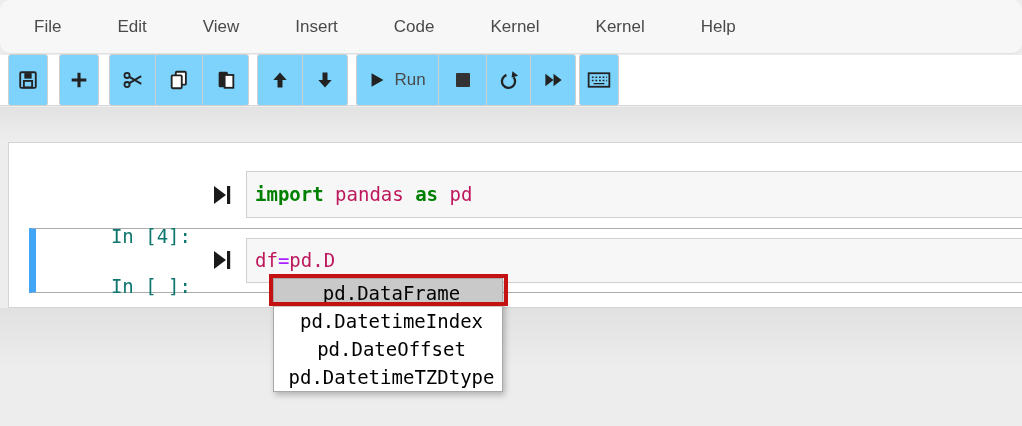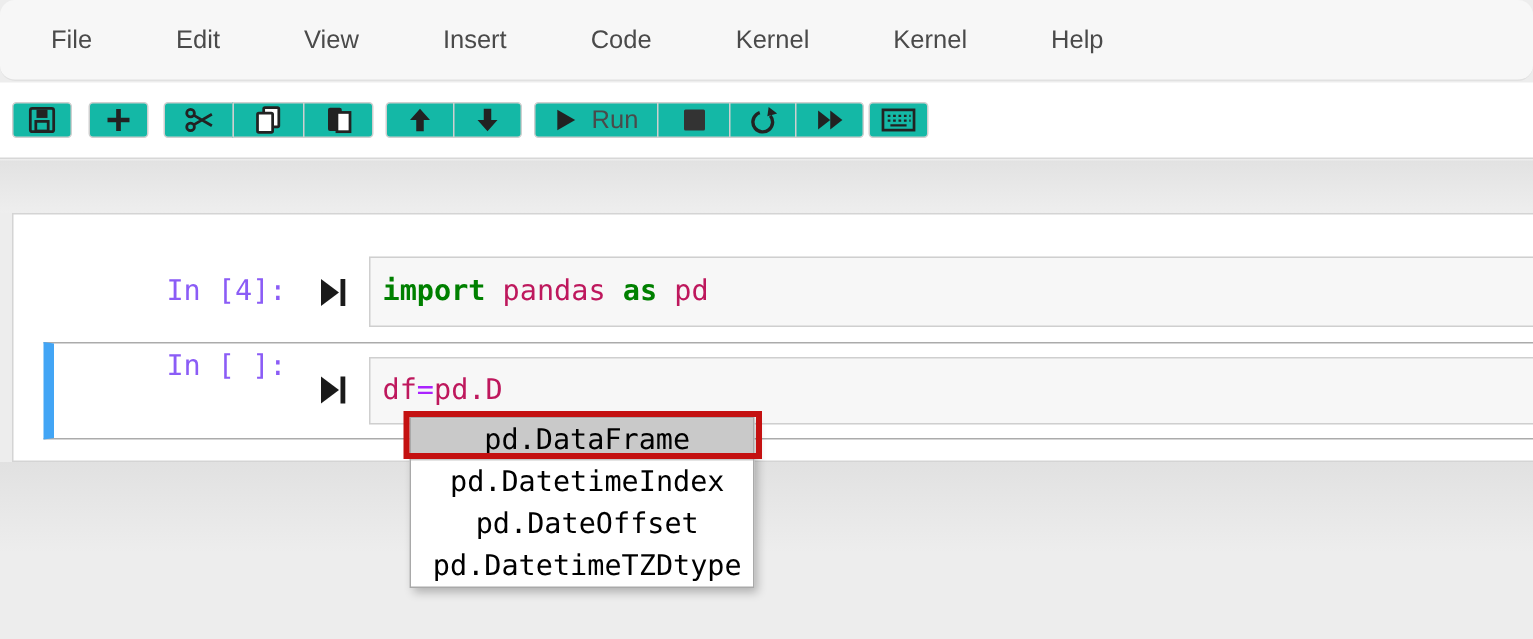"Run" .tbtn { background: #14b8a6 -> #7dd3fc; height: 24px -> 52px }
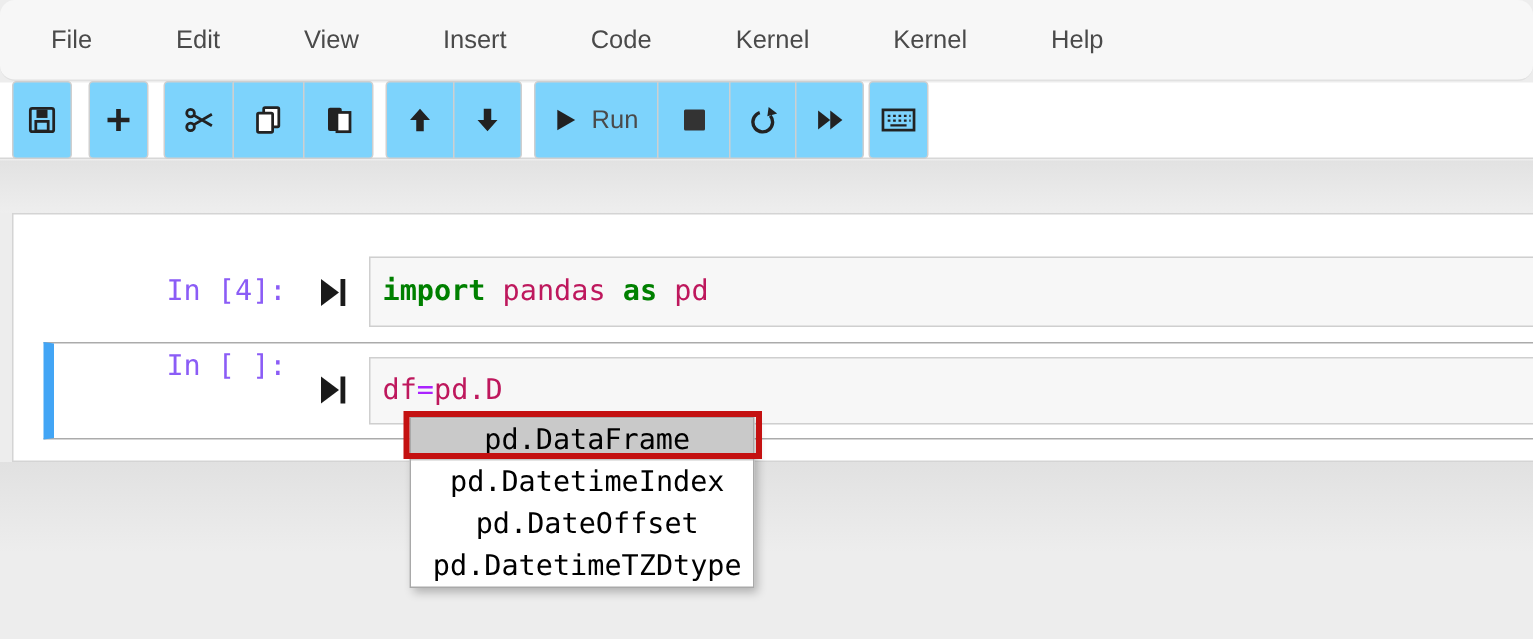"In [4]:" .prompt { color: #8b5cf6 -> #0f766e; margin-top: none -> 42px }
